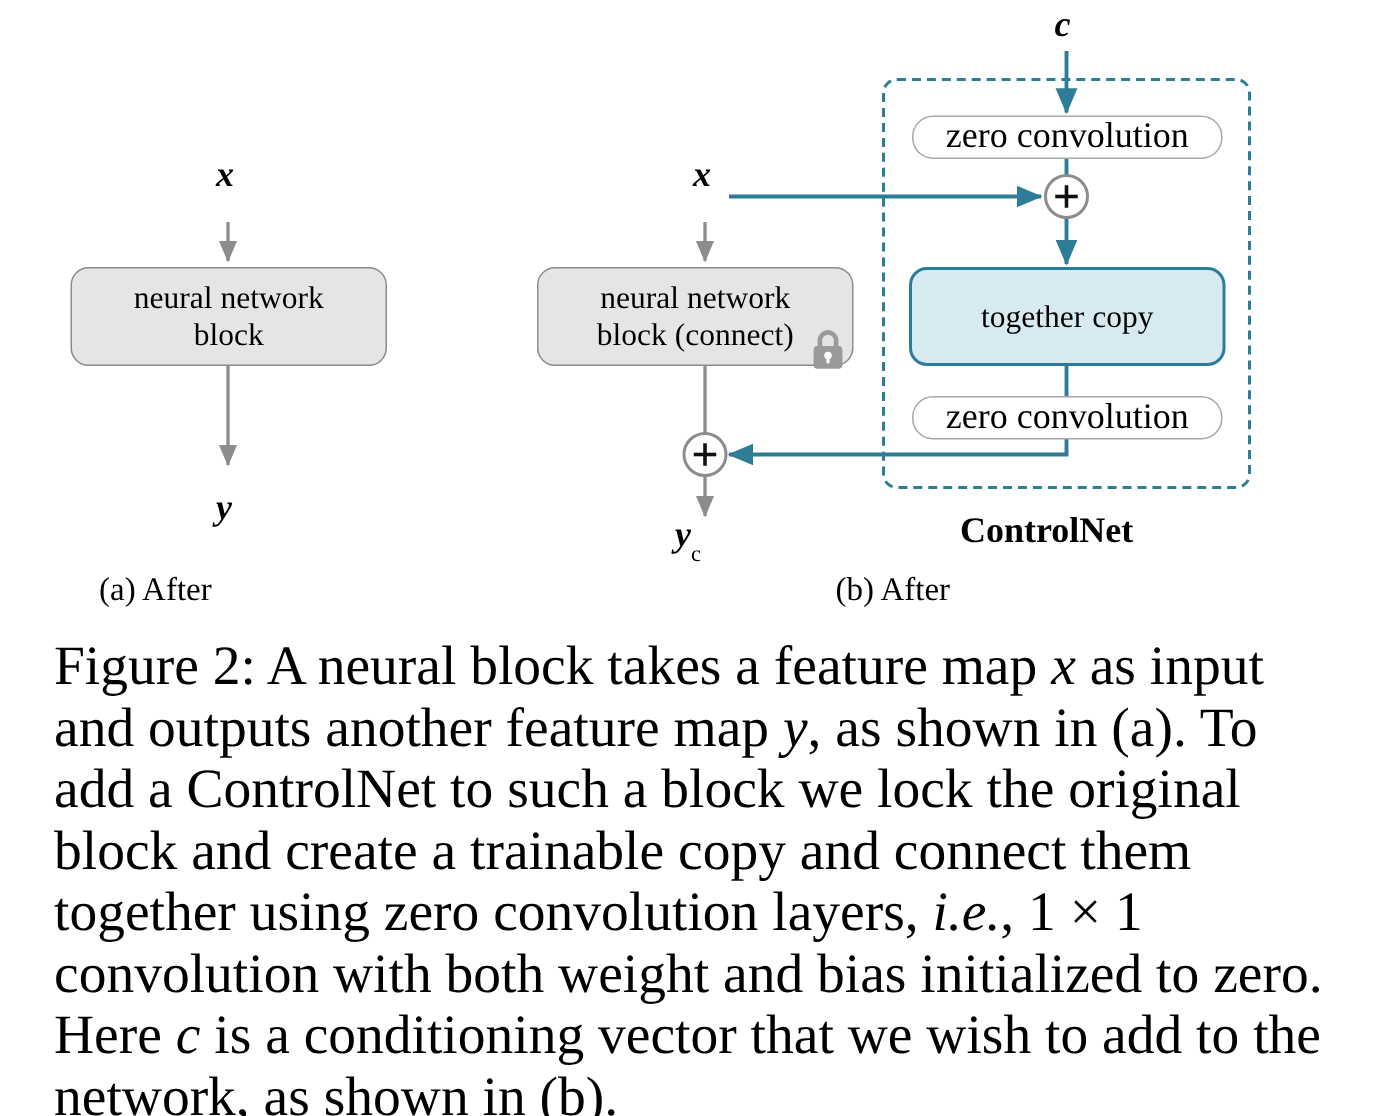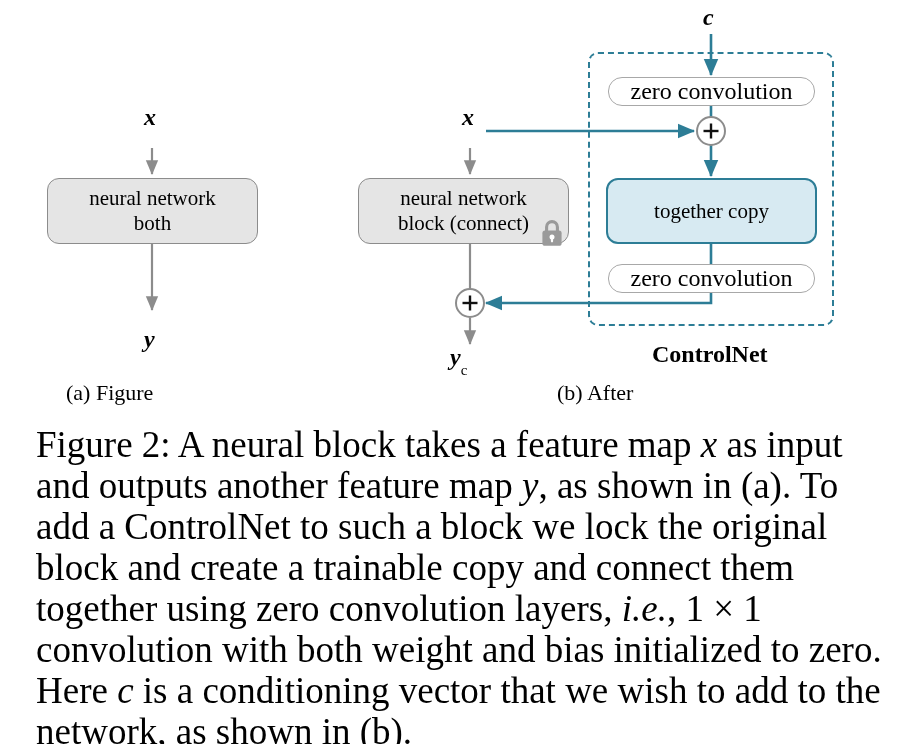"both" div { text: both -> block }
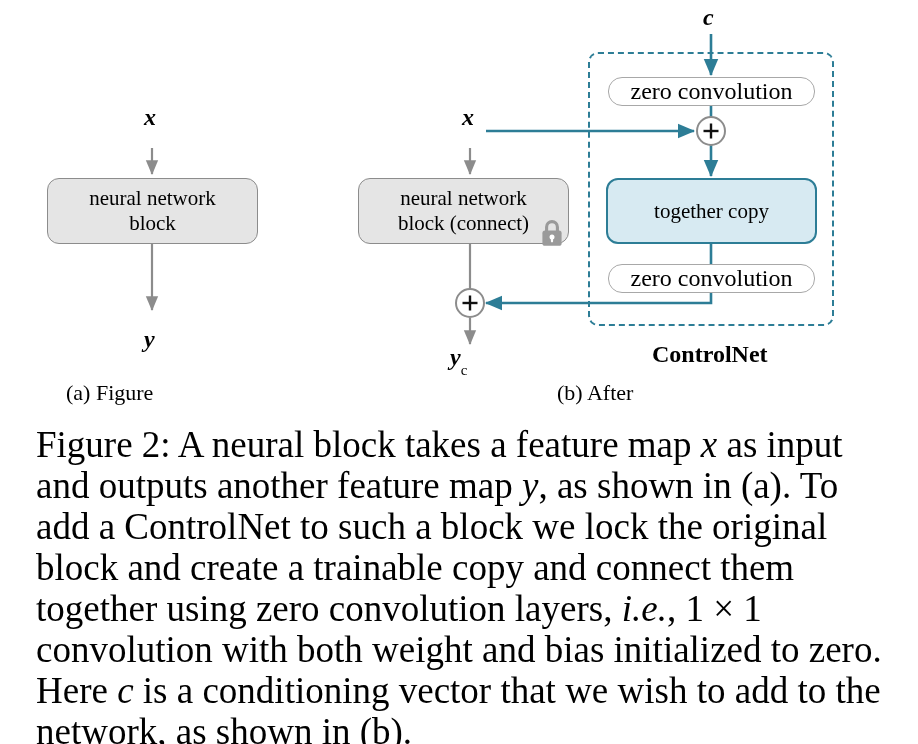"ControlNet" div.controlnet-label { margin-left: 12px -> none }
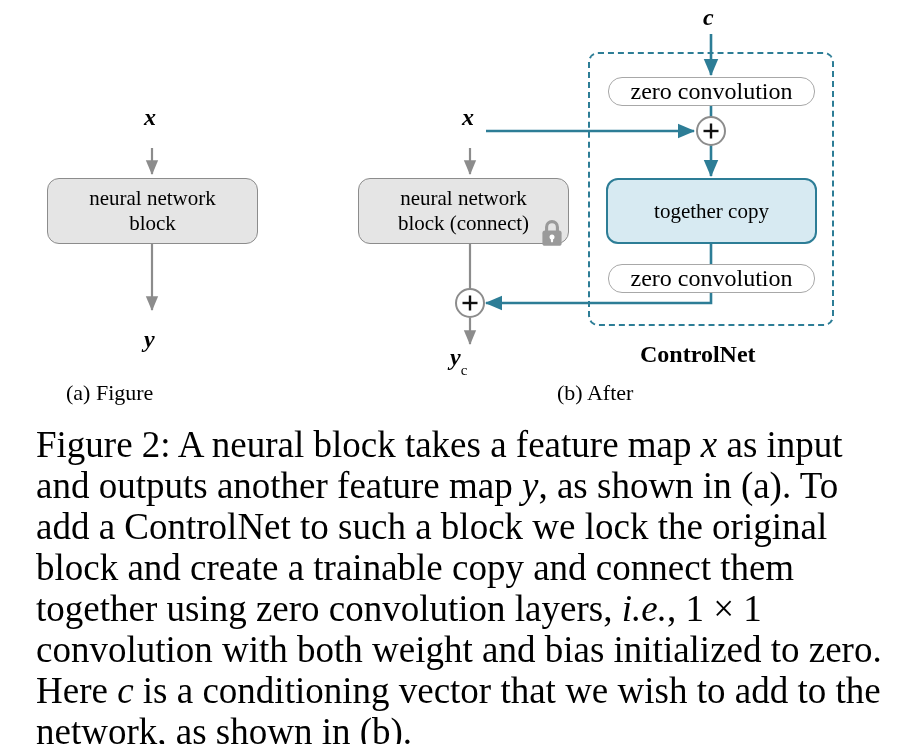"(a) Figure" div.panel-caption { text: Figure -> After }
